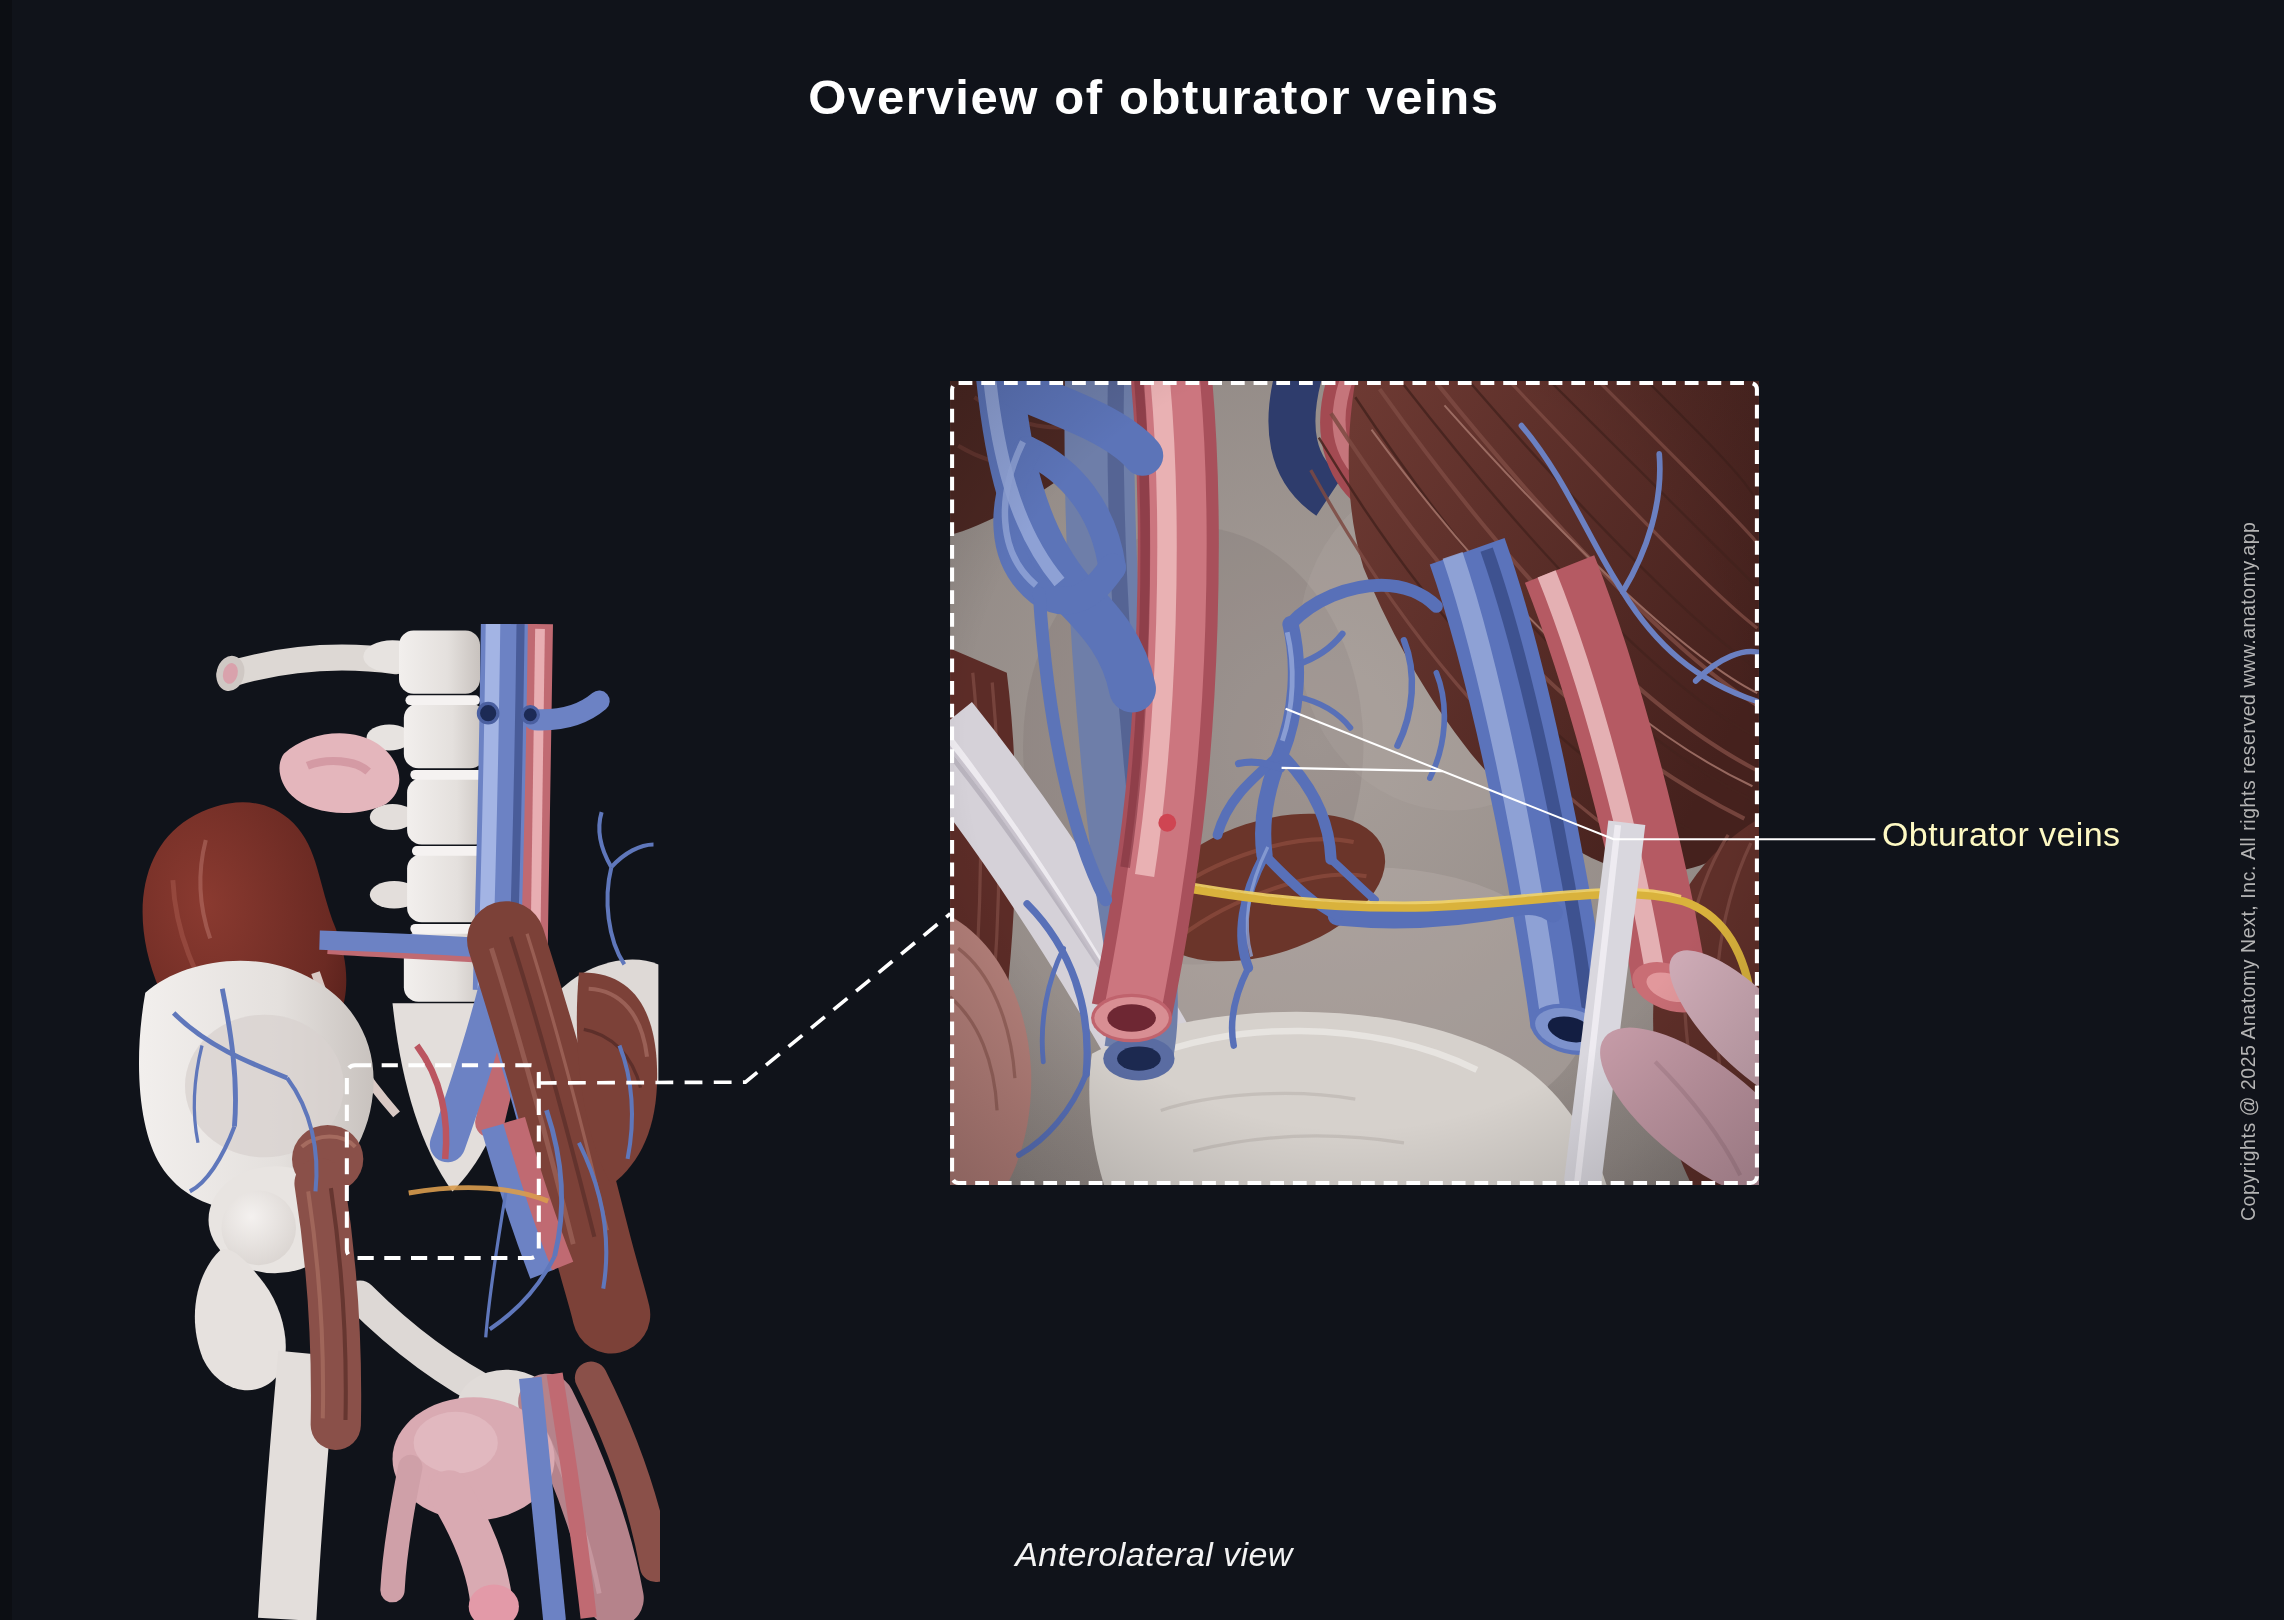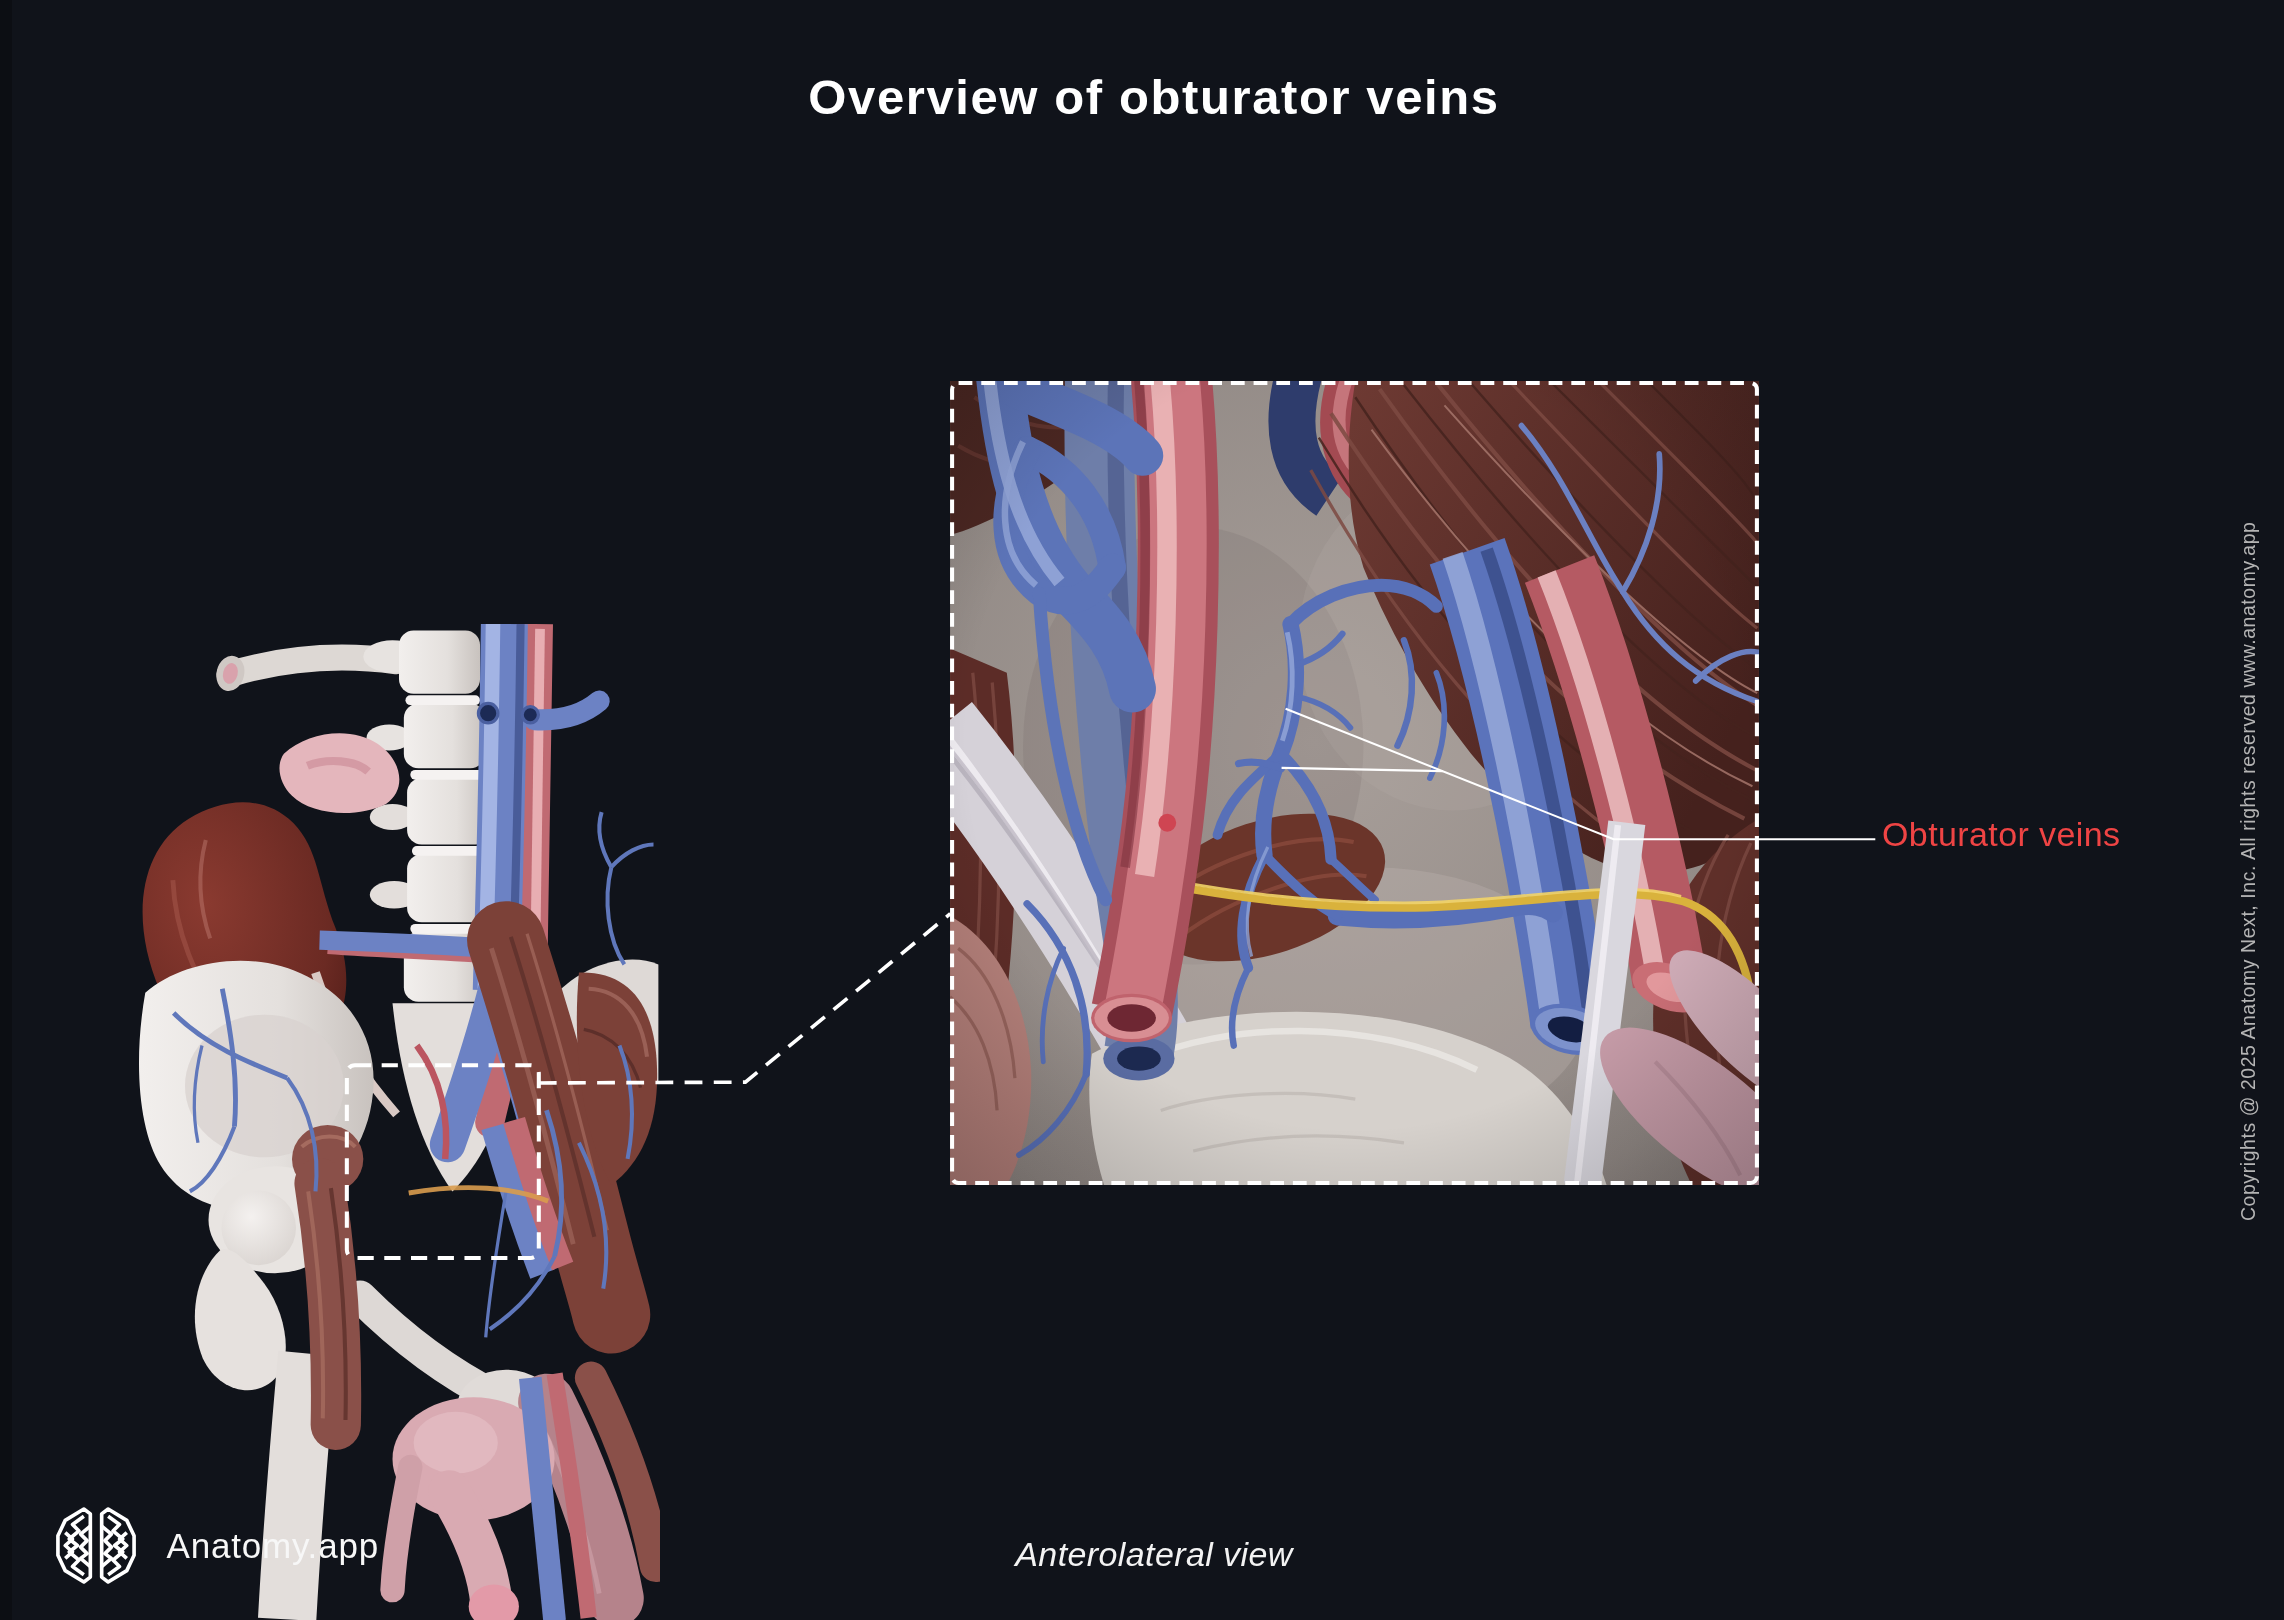"Obturator veins" .annotation-label { color: #ef4444 -> #fef9c3 }
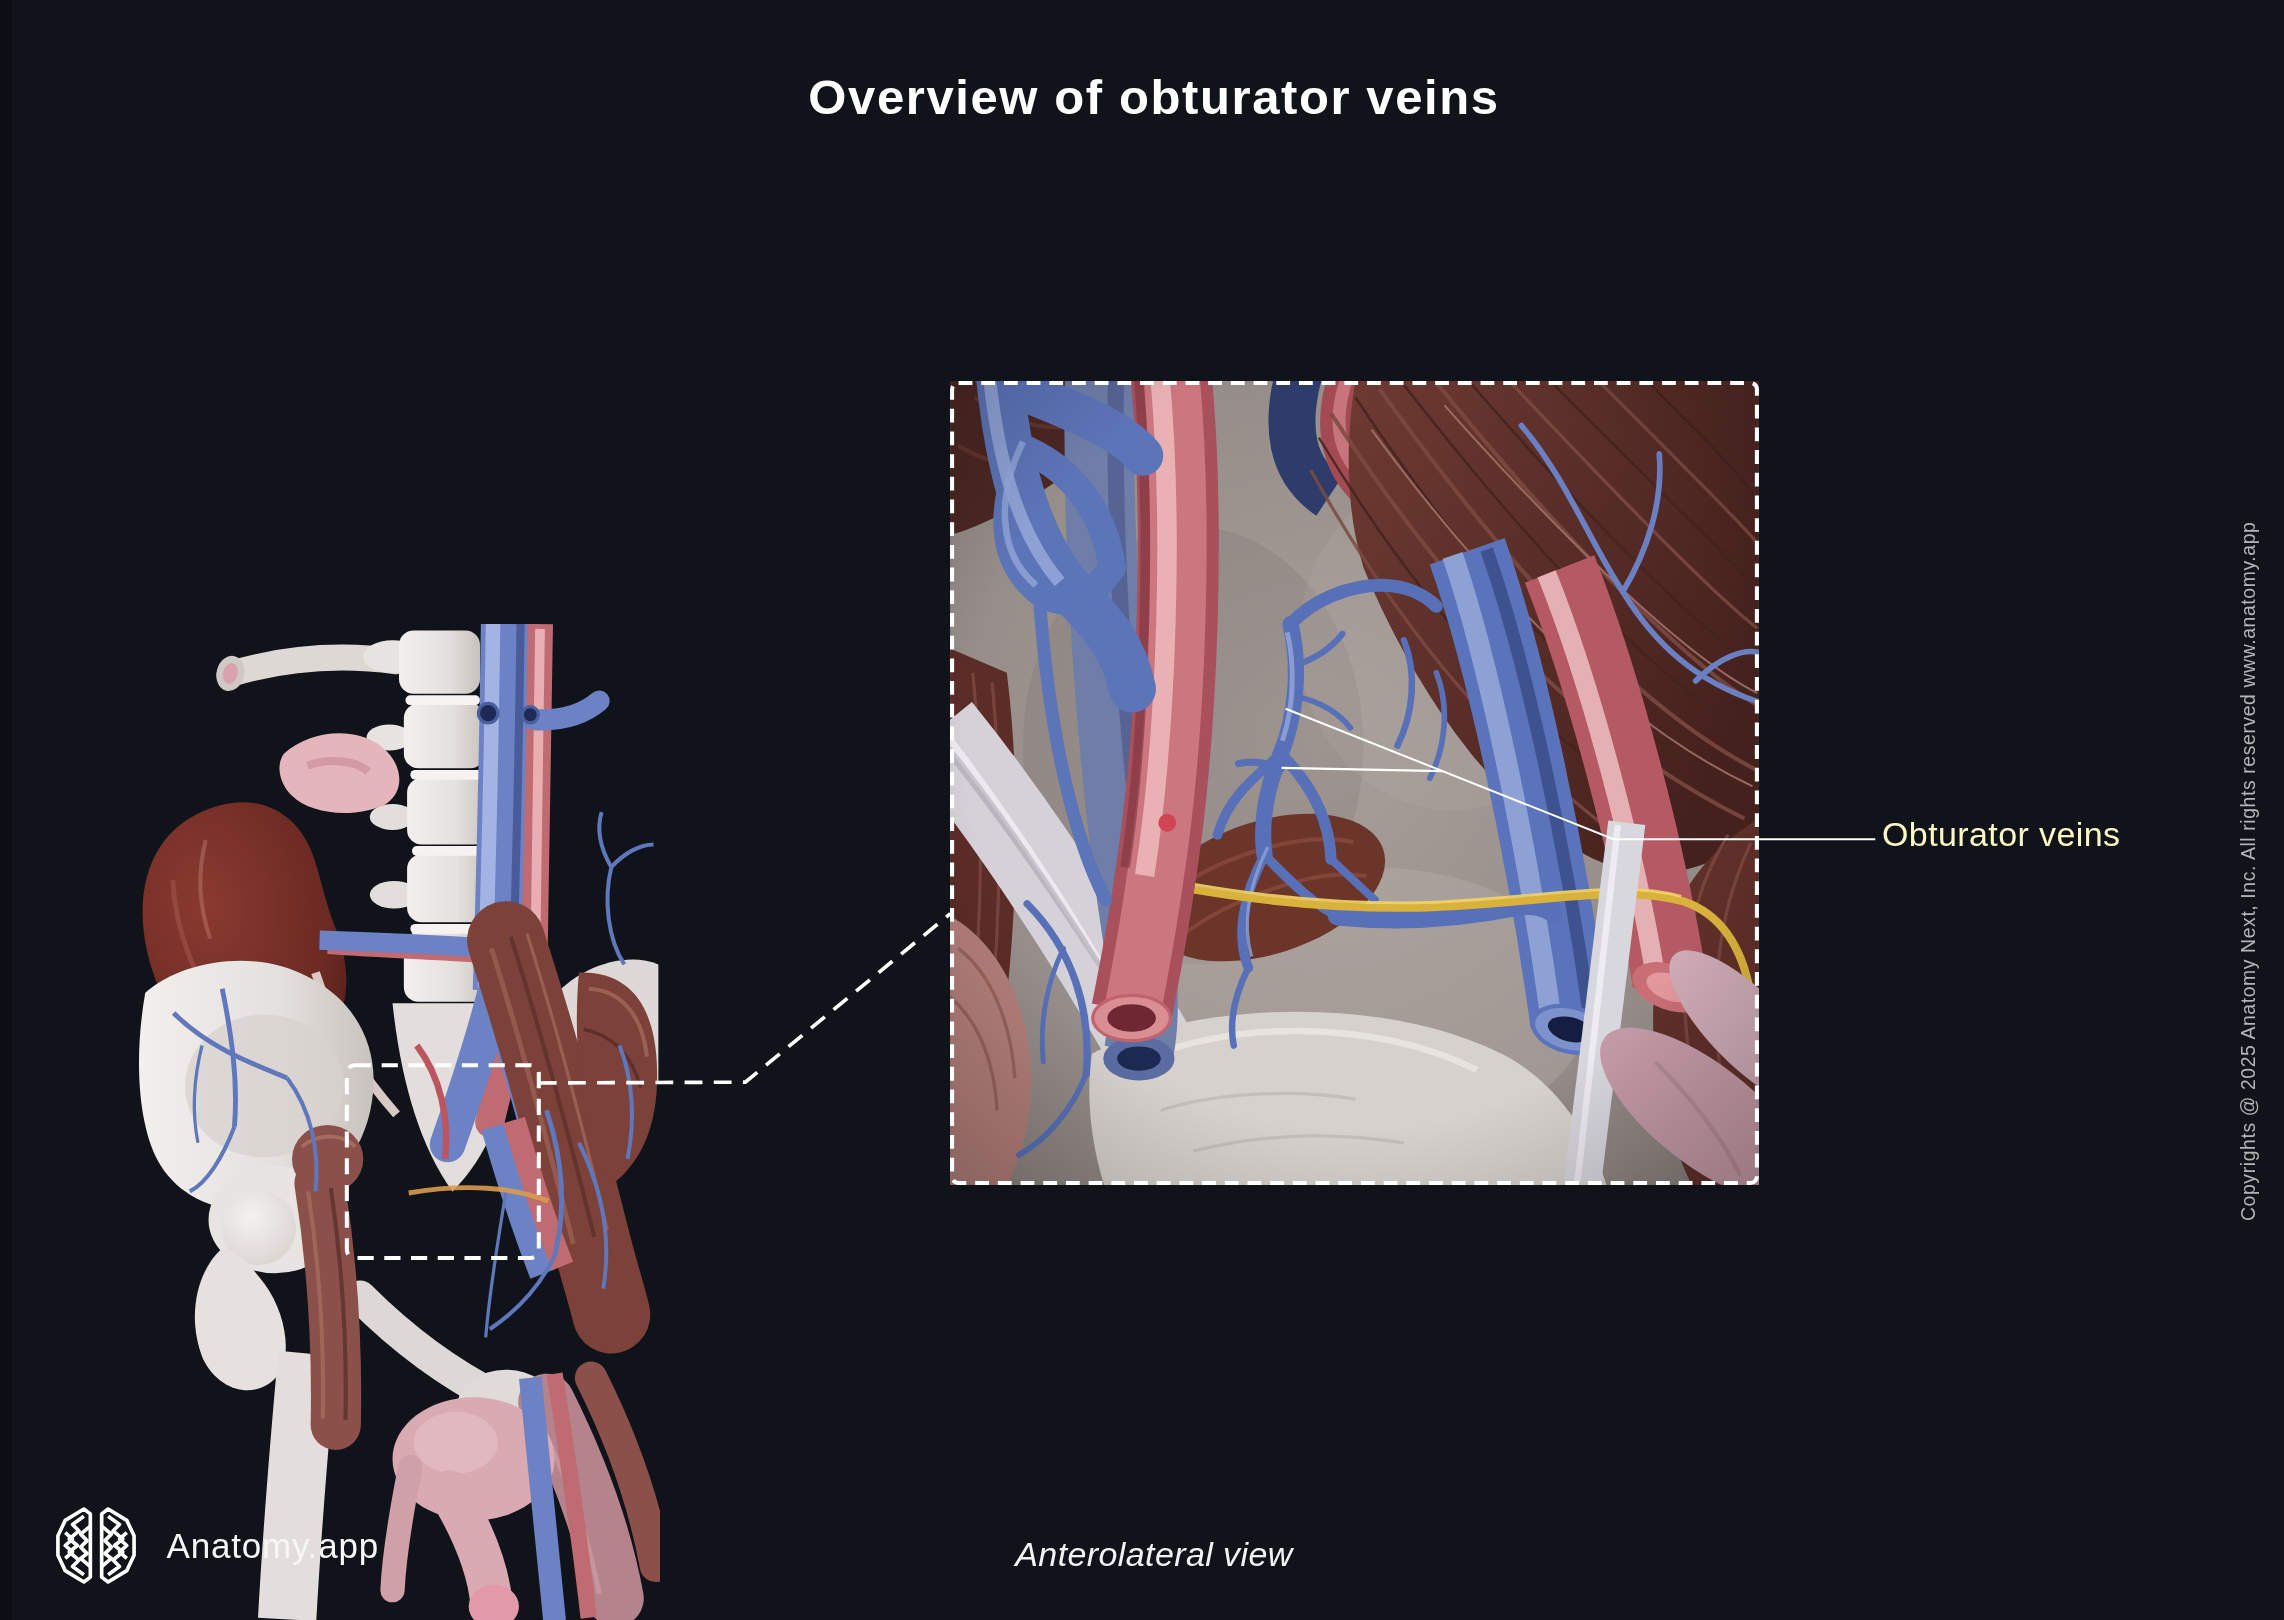"Anatomy.app" div.abs { html: <div> <span> <svg> <g> <path></path> <path></path> <path></path> <path></path> </g> <g> <path></path> <path></path> <path></path> <path></path> </g> </svg> </span> <span>Anatomy.app</span> </div> -> none }
